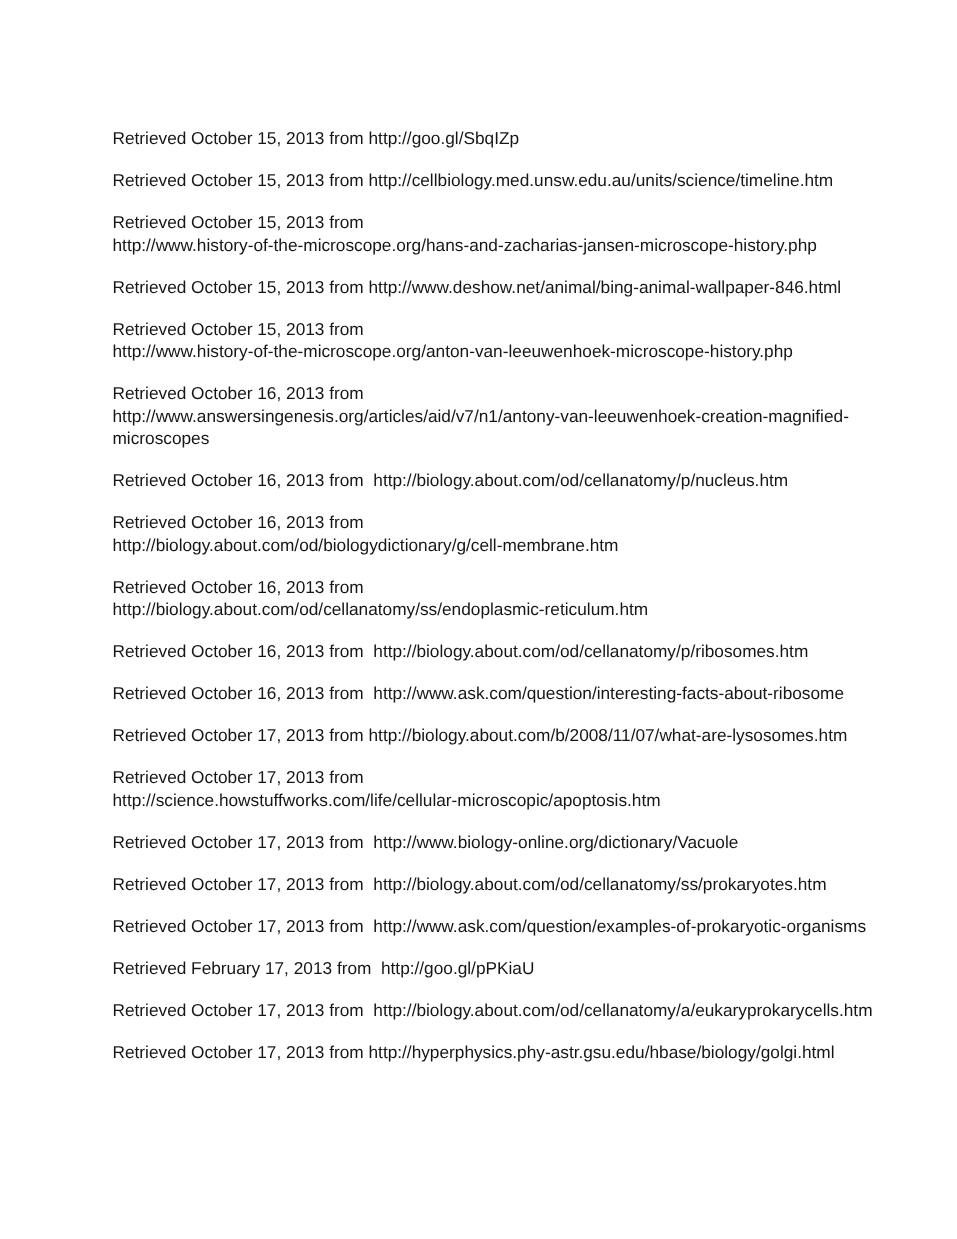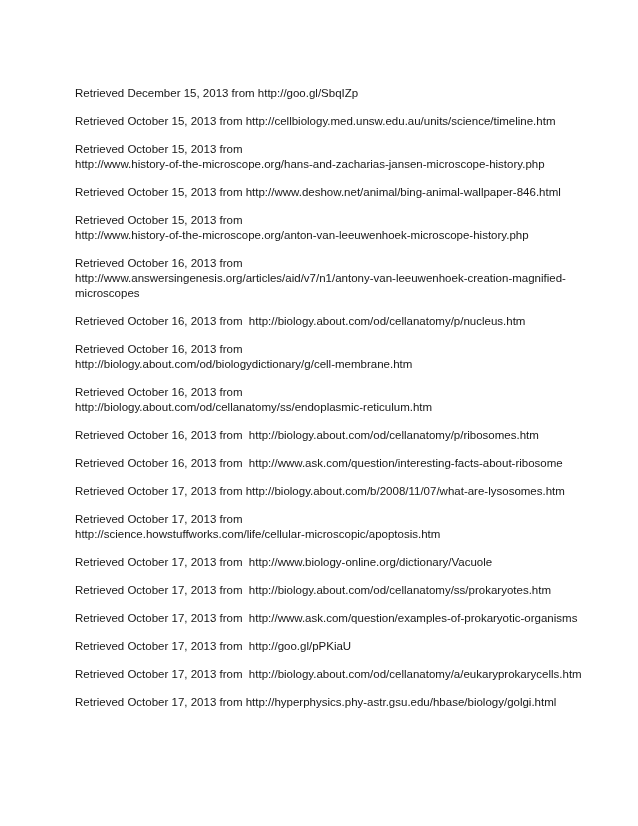"Retrieved December 15, 2013 from" p.citation { text: December -> October }
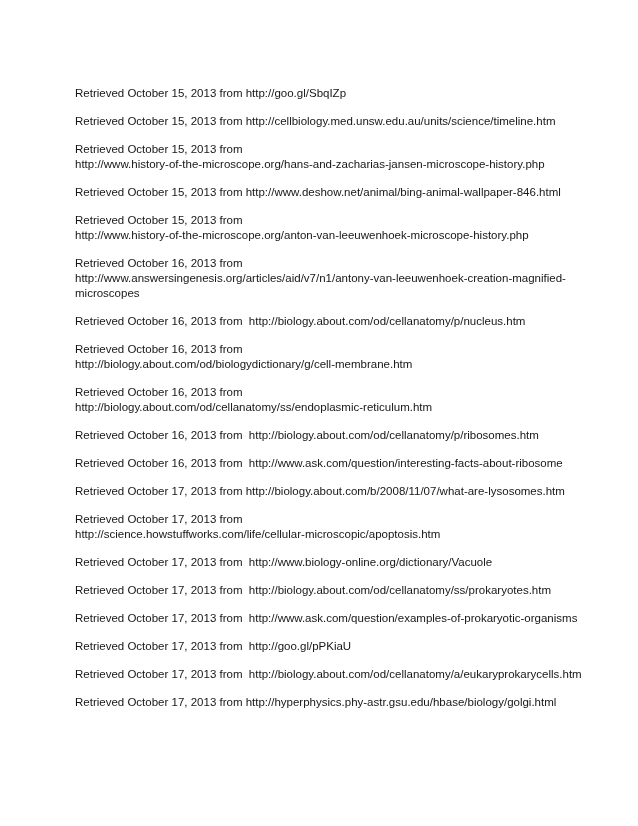"Retrieved October 17, 2013 from http://goo.gl/pPKiaU" p.citation { text: October -> February }
